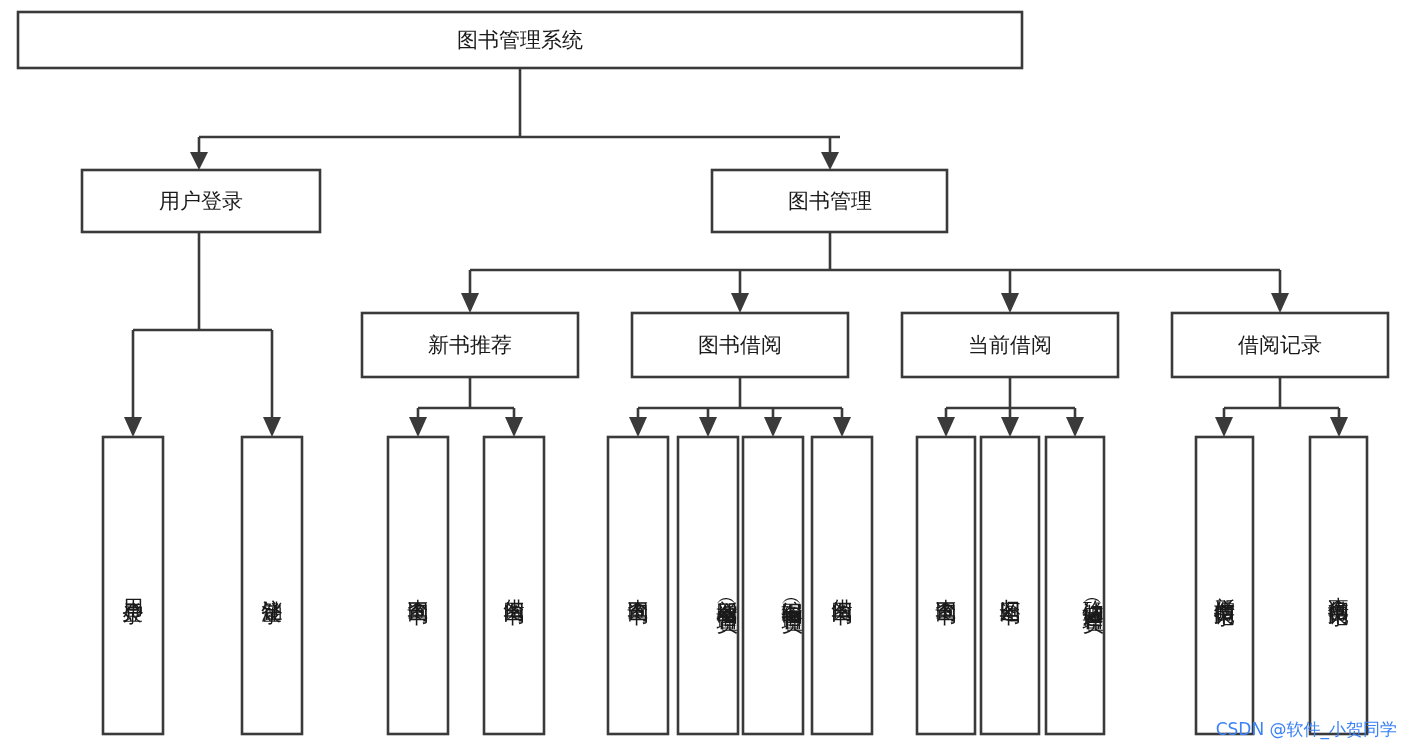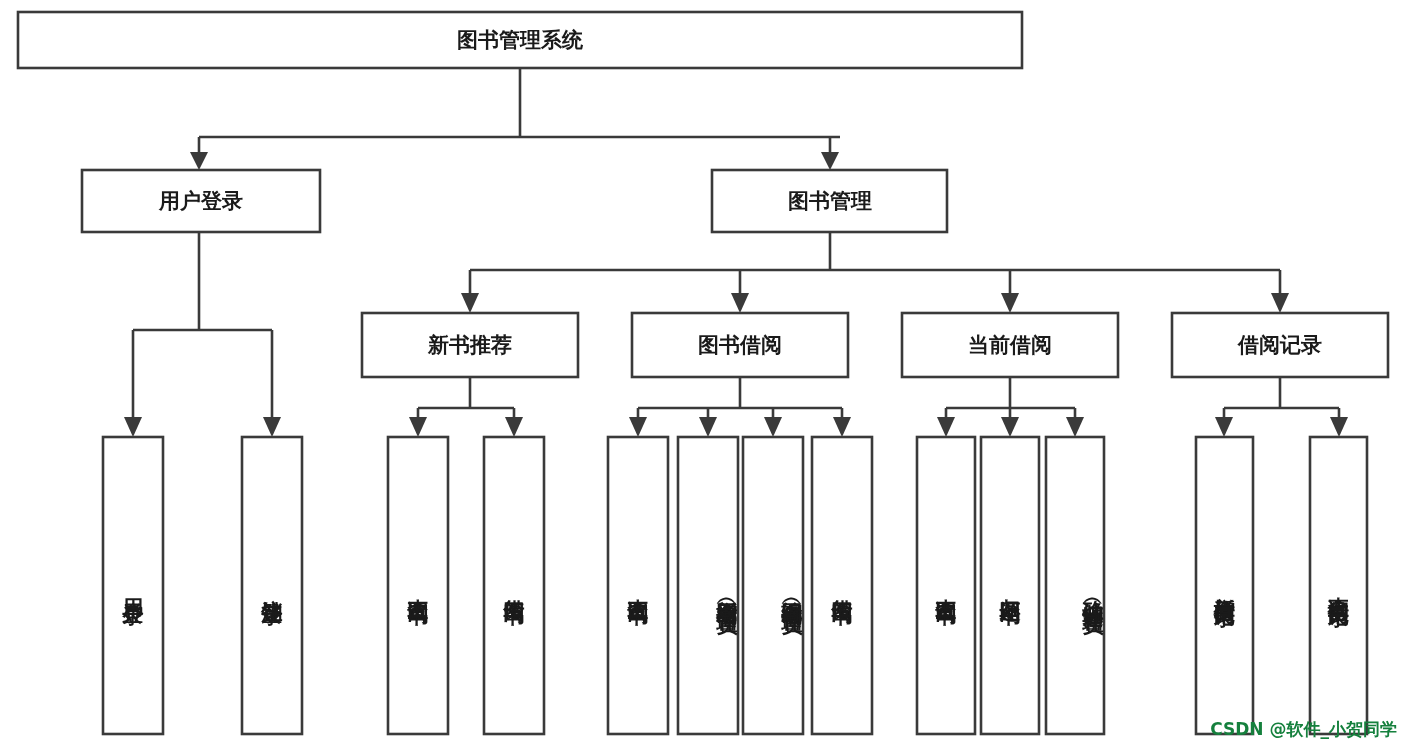"图书管理系统" #diagram-root { font-weight: bold -> none }
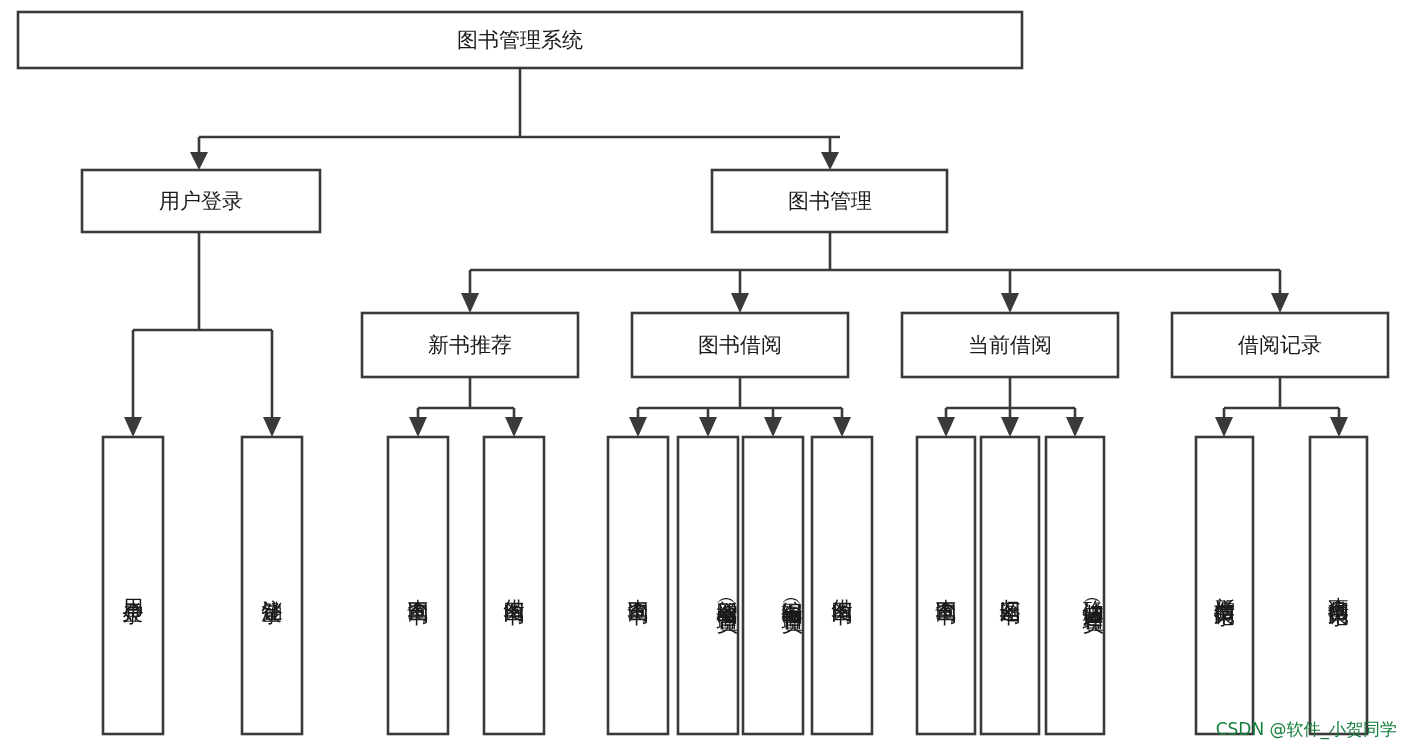"CSDN @软件_小贺同学" .watermark { color: #15803d -> #3b82f6 }
